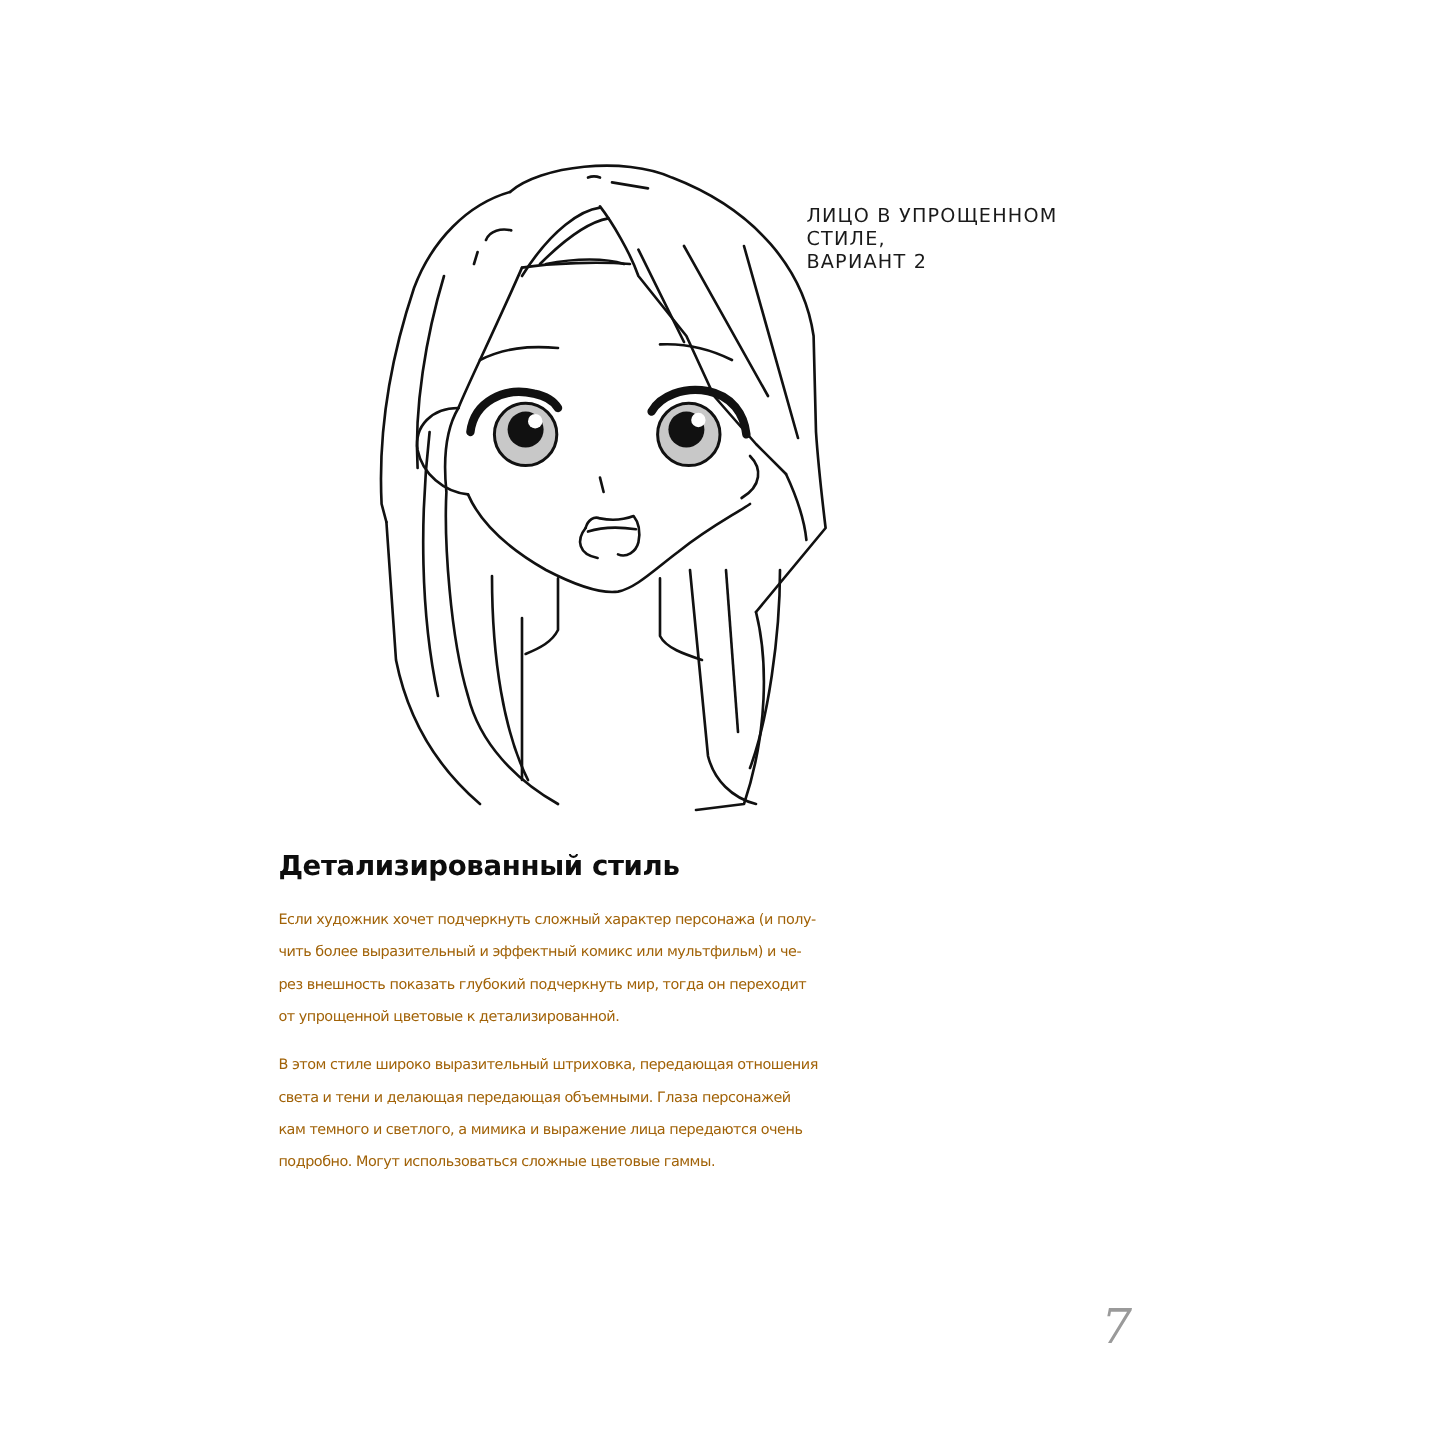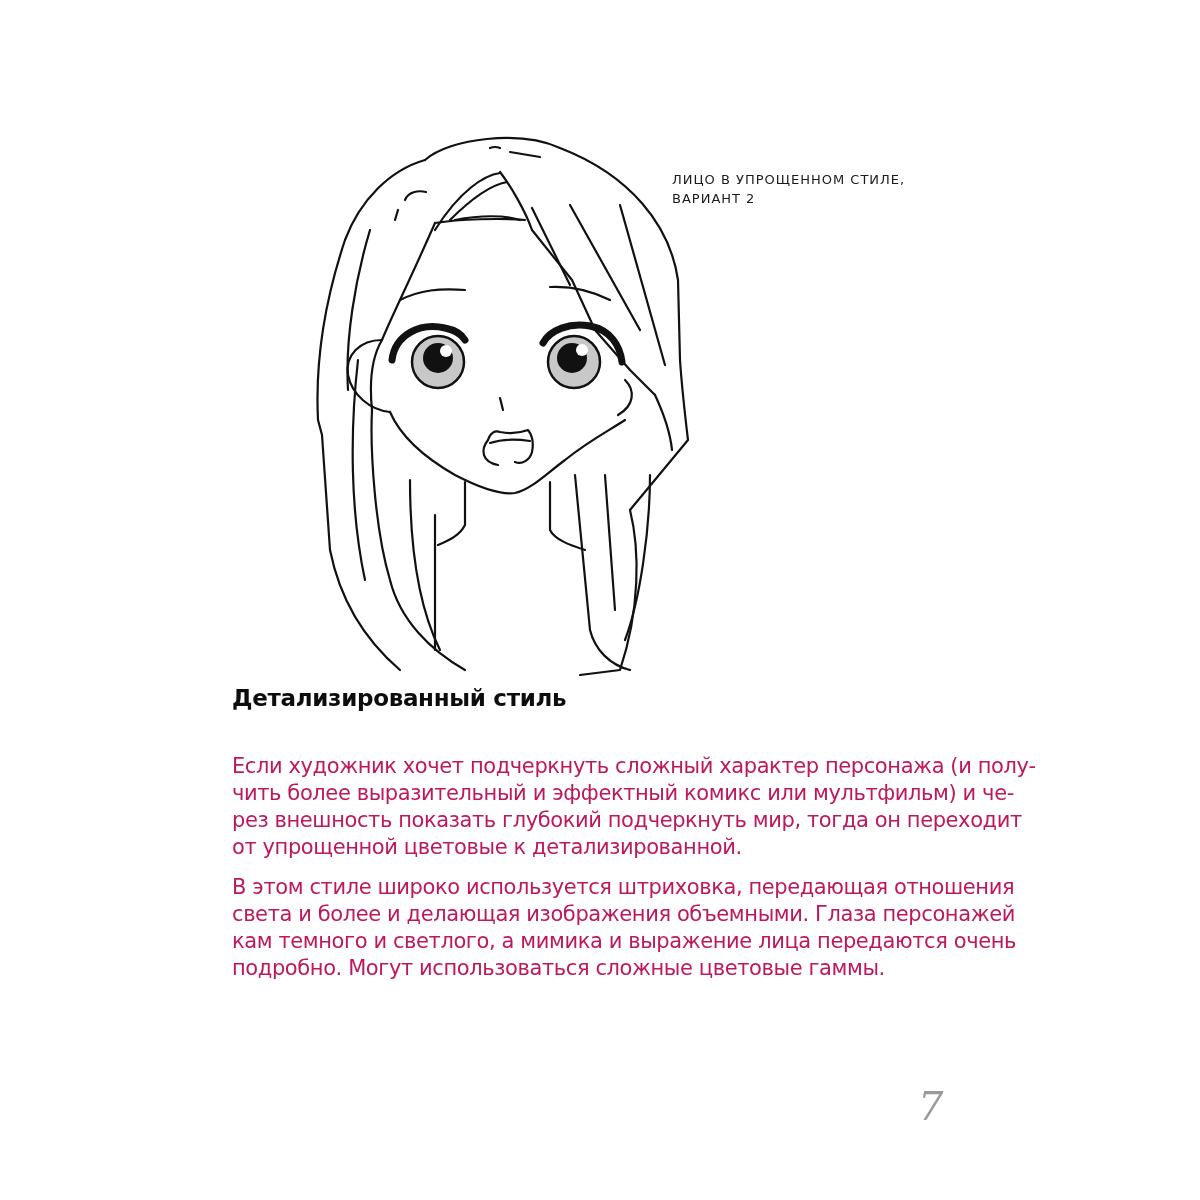"ЛИЦО В УПРОЩЕННОМ СТИЛЕ," .caption { font-size: 13px -> 16px }
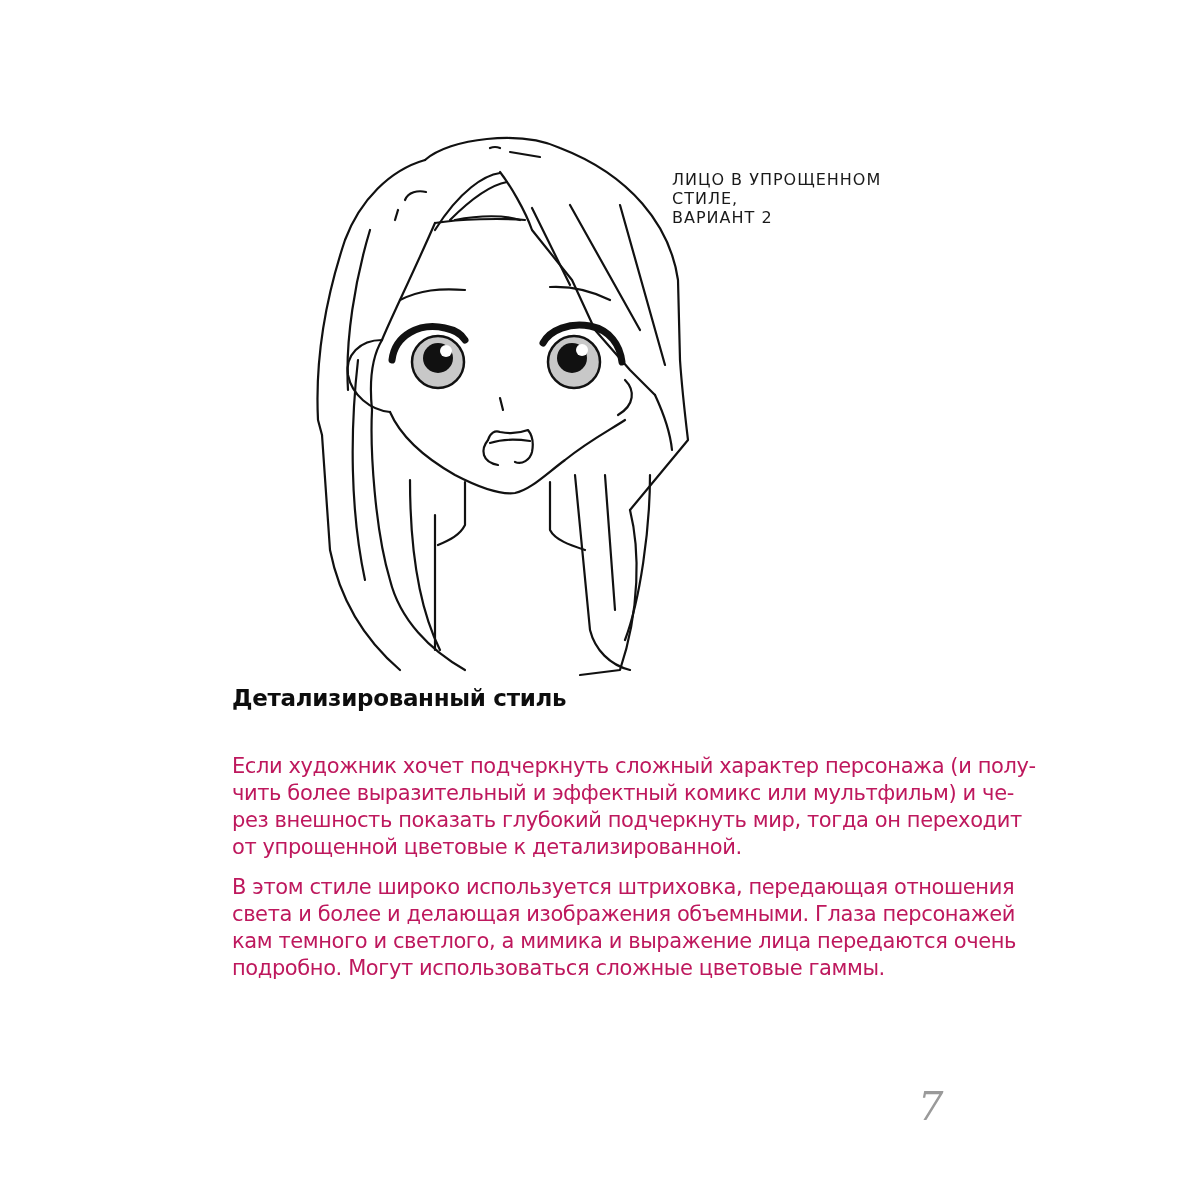"Детализированный стиль" .heading { top: 682px -> 706px }
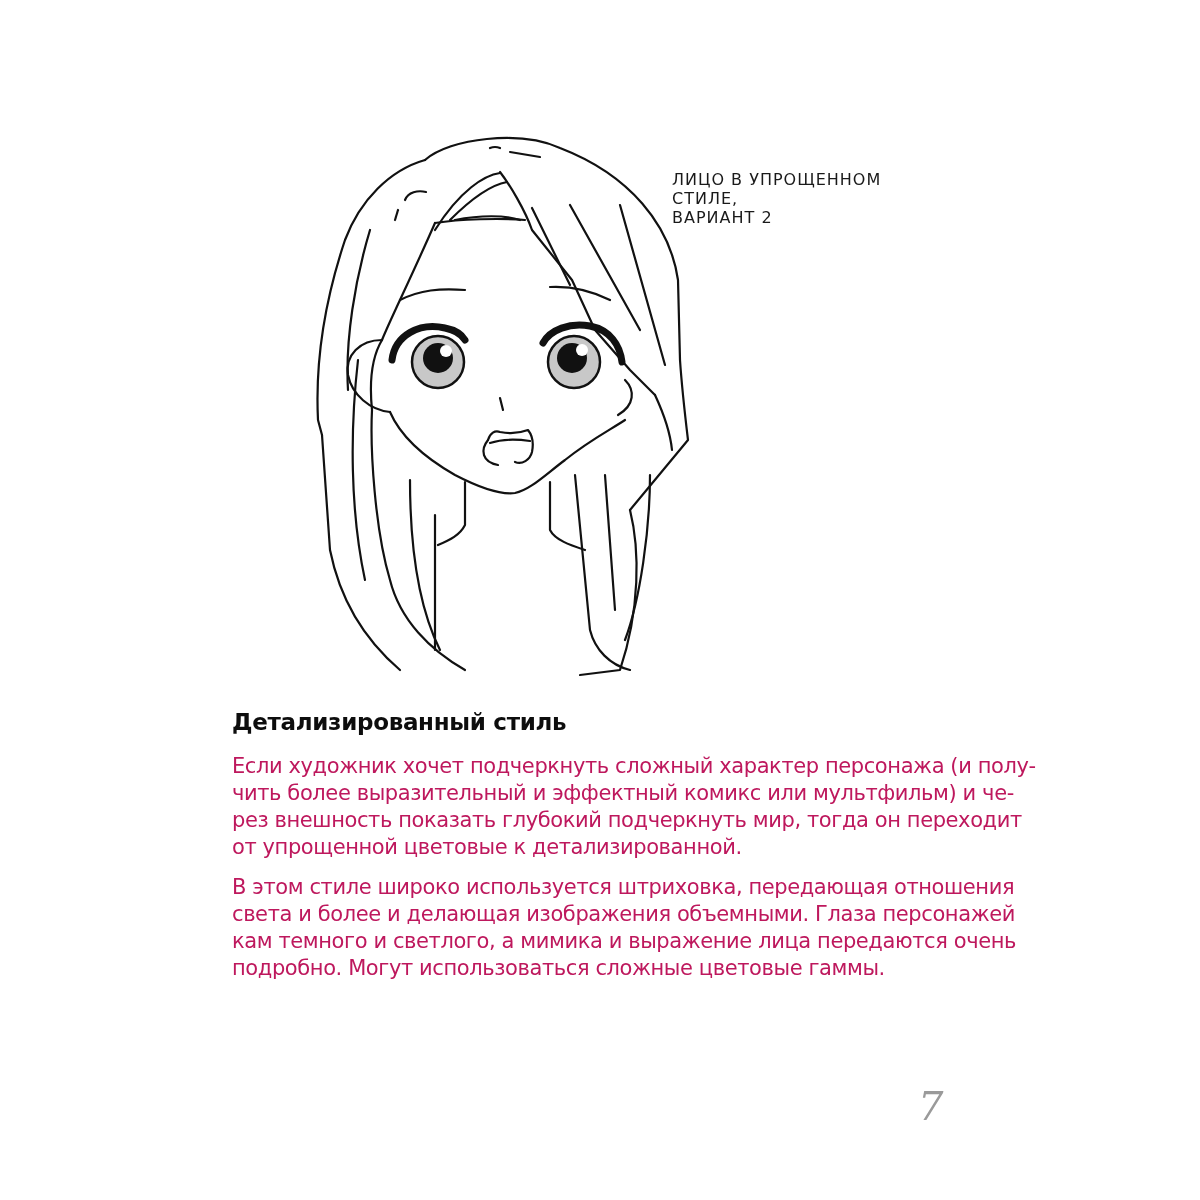"Если художник хочет подчеркнуть сложный" .para { color: #be185d -> #a16207; font-size: 21px -> 12px }
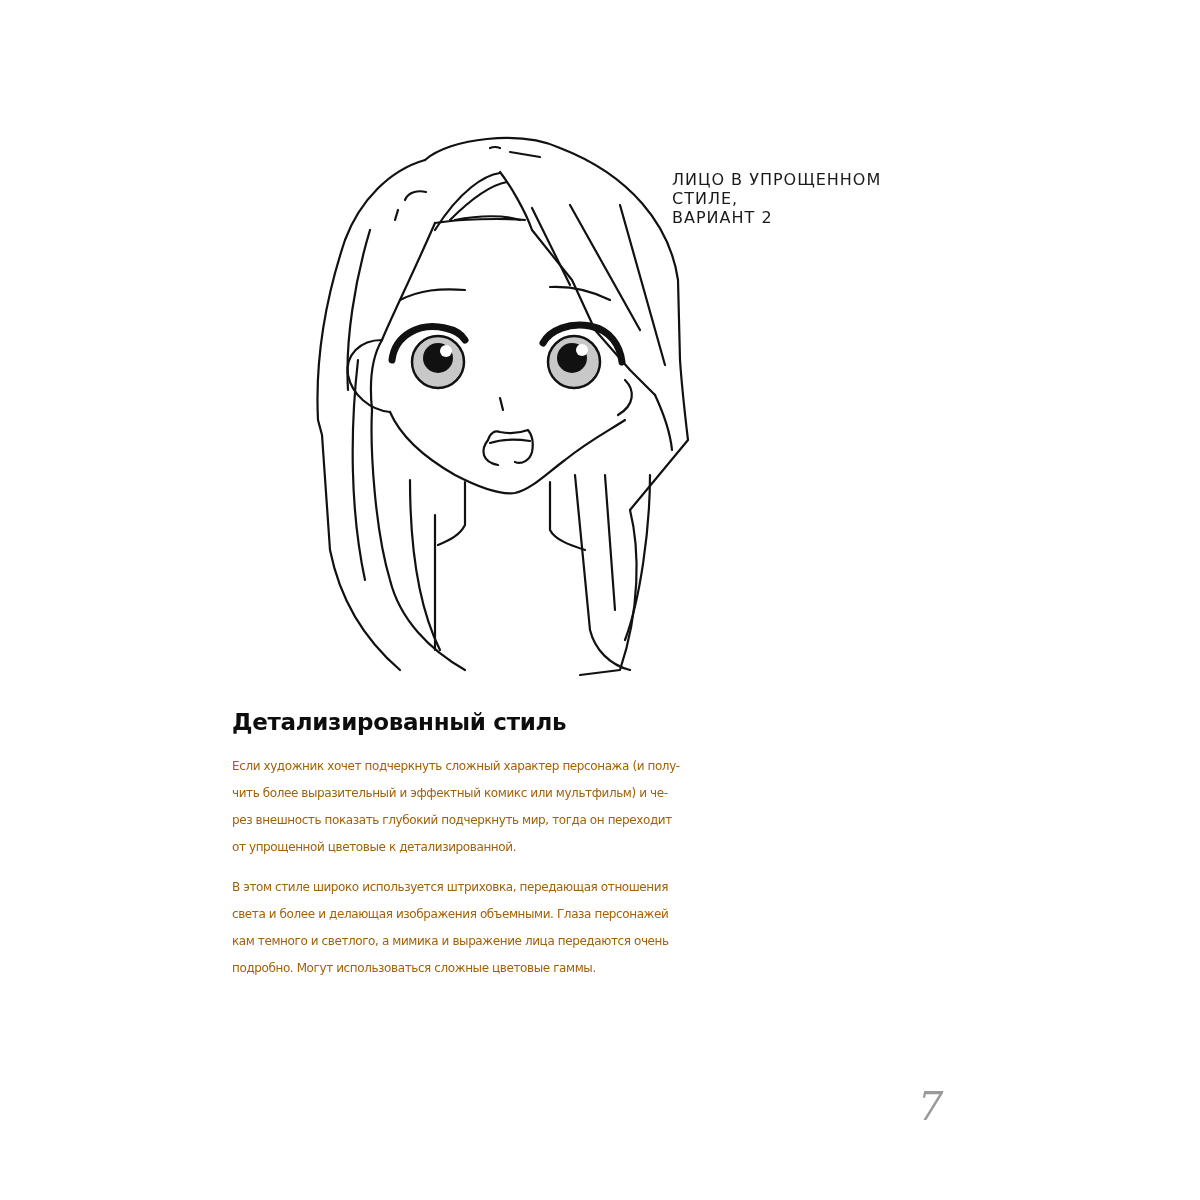"В этом стиле широко используется" span { text: используется -> выразительный }
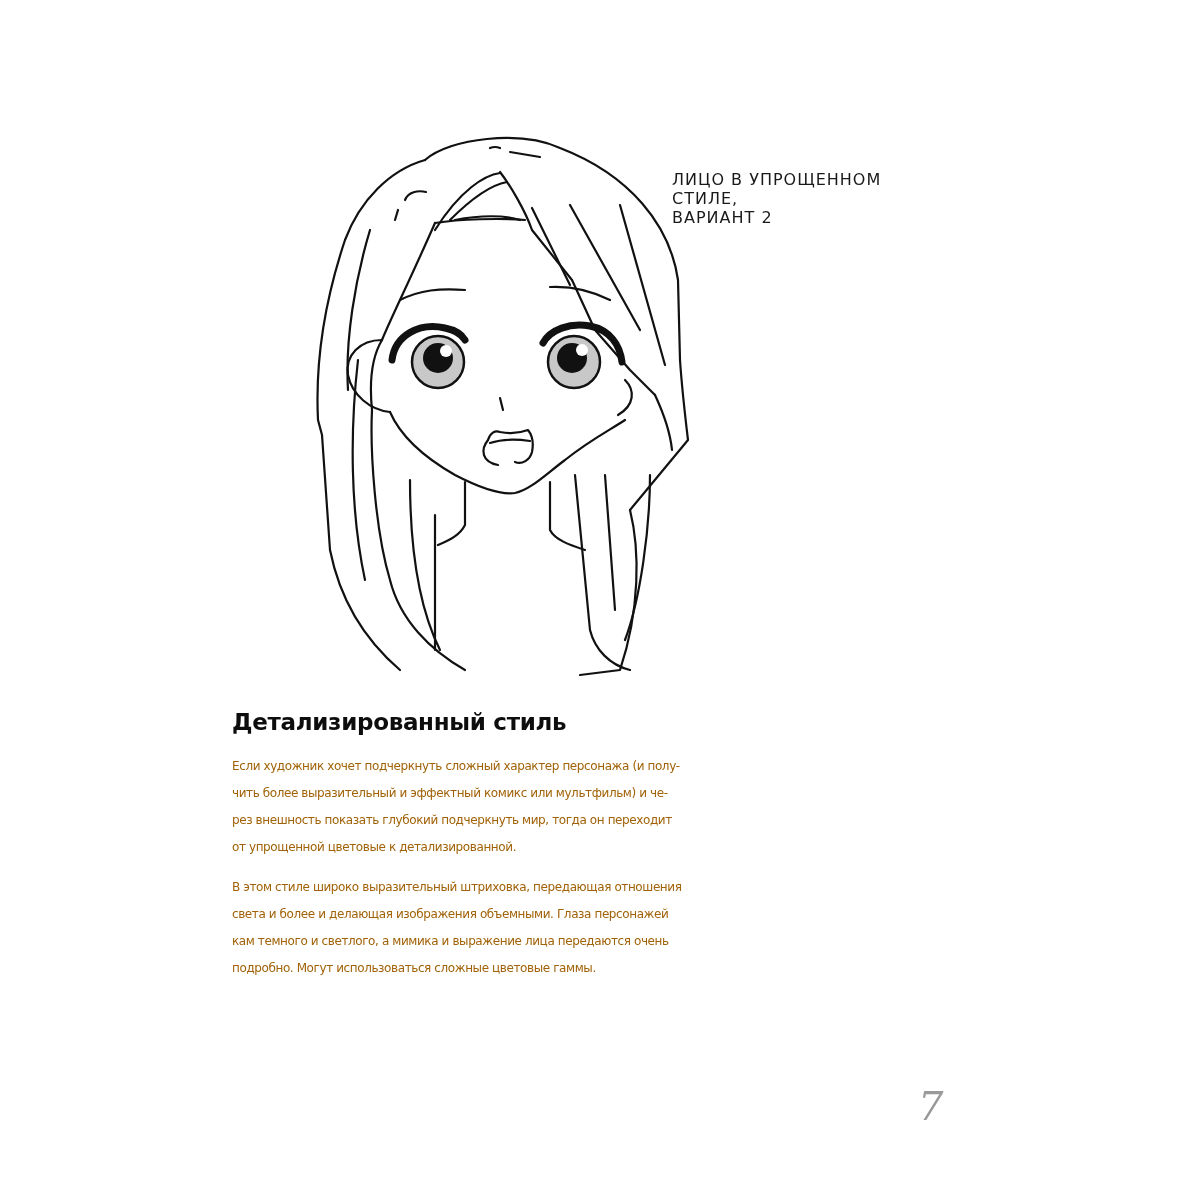"света и более и делающая" span { text: более и делающая изображения -> тени и делающая передающая }
